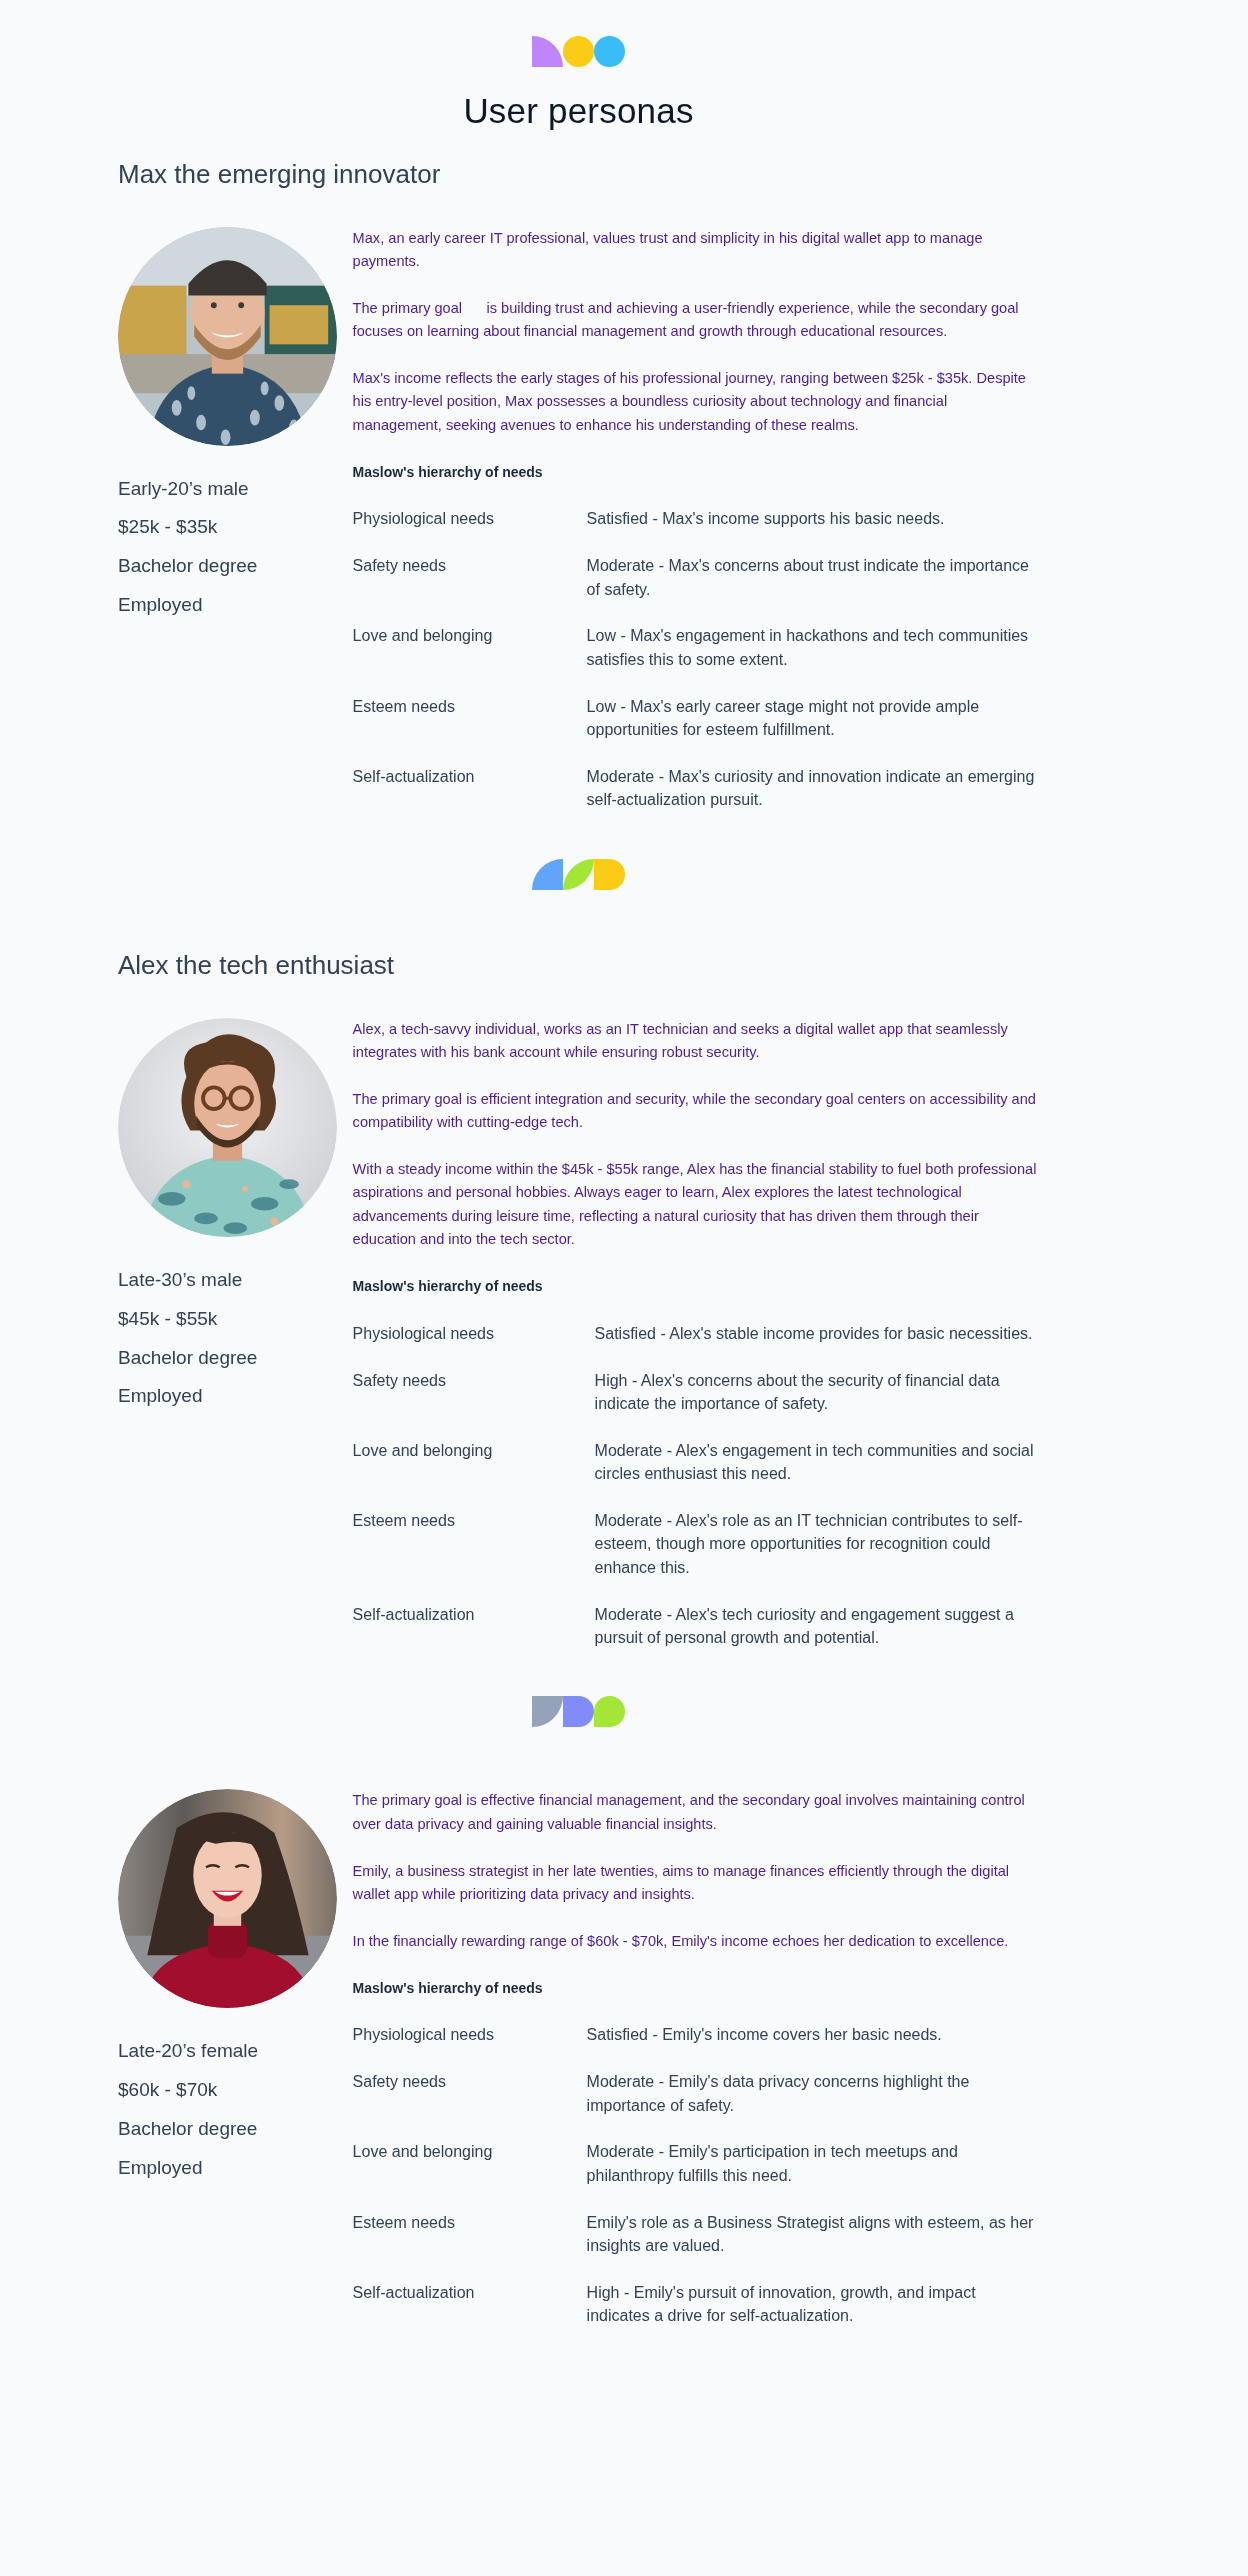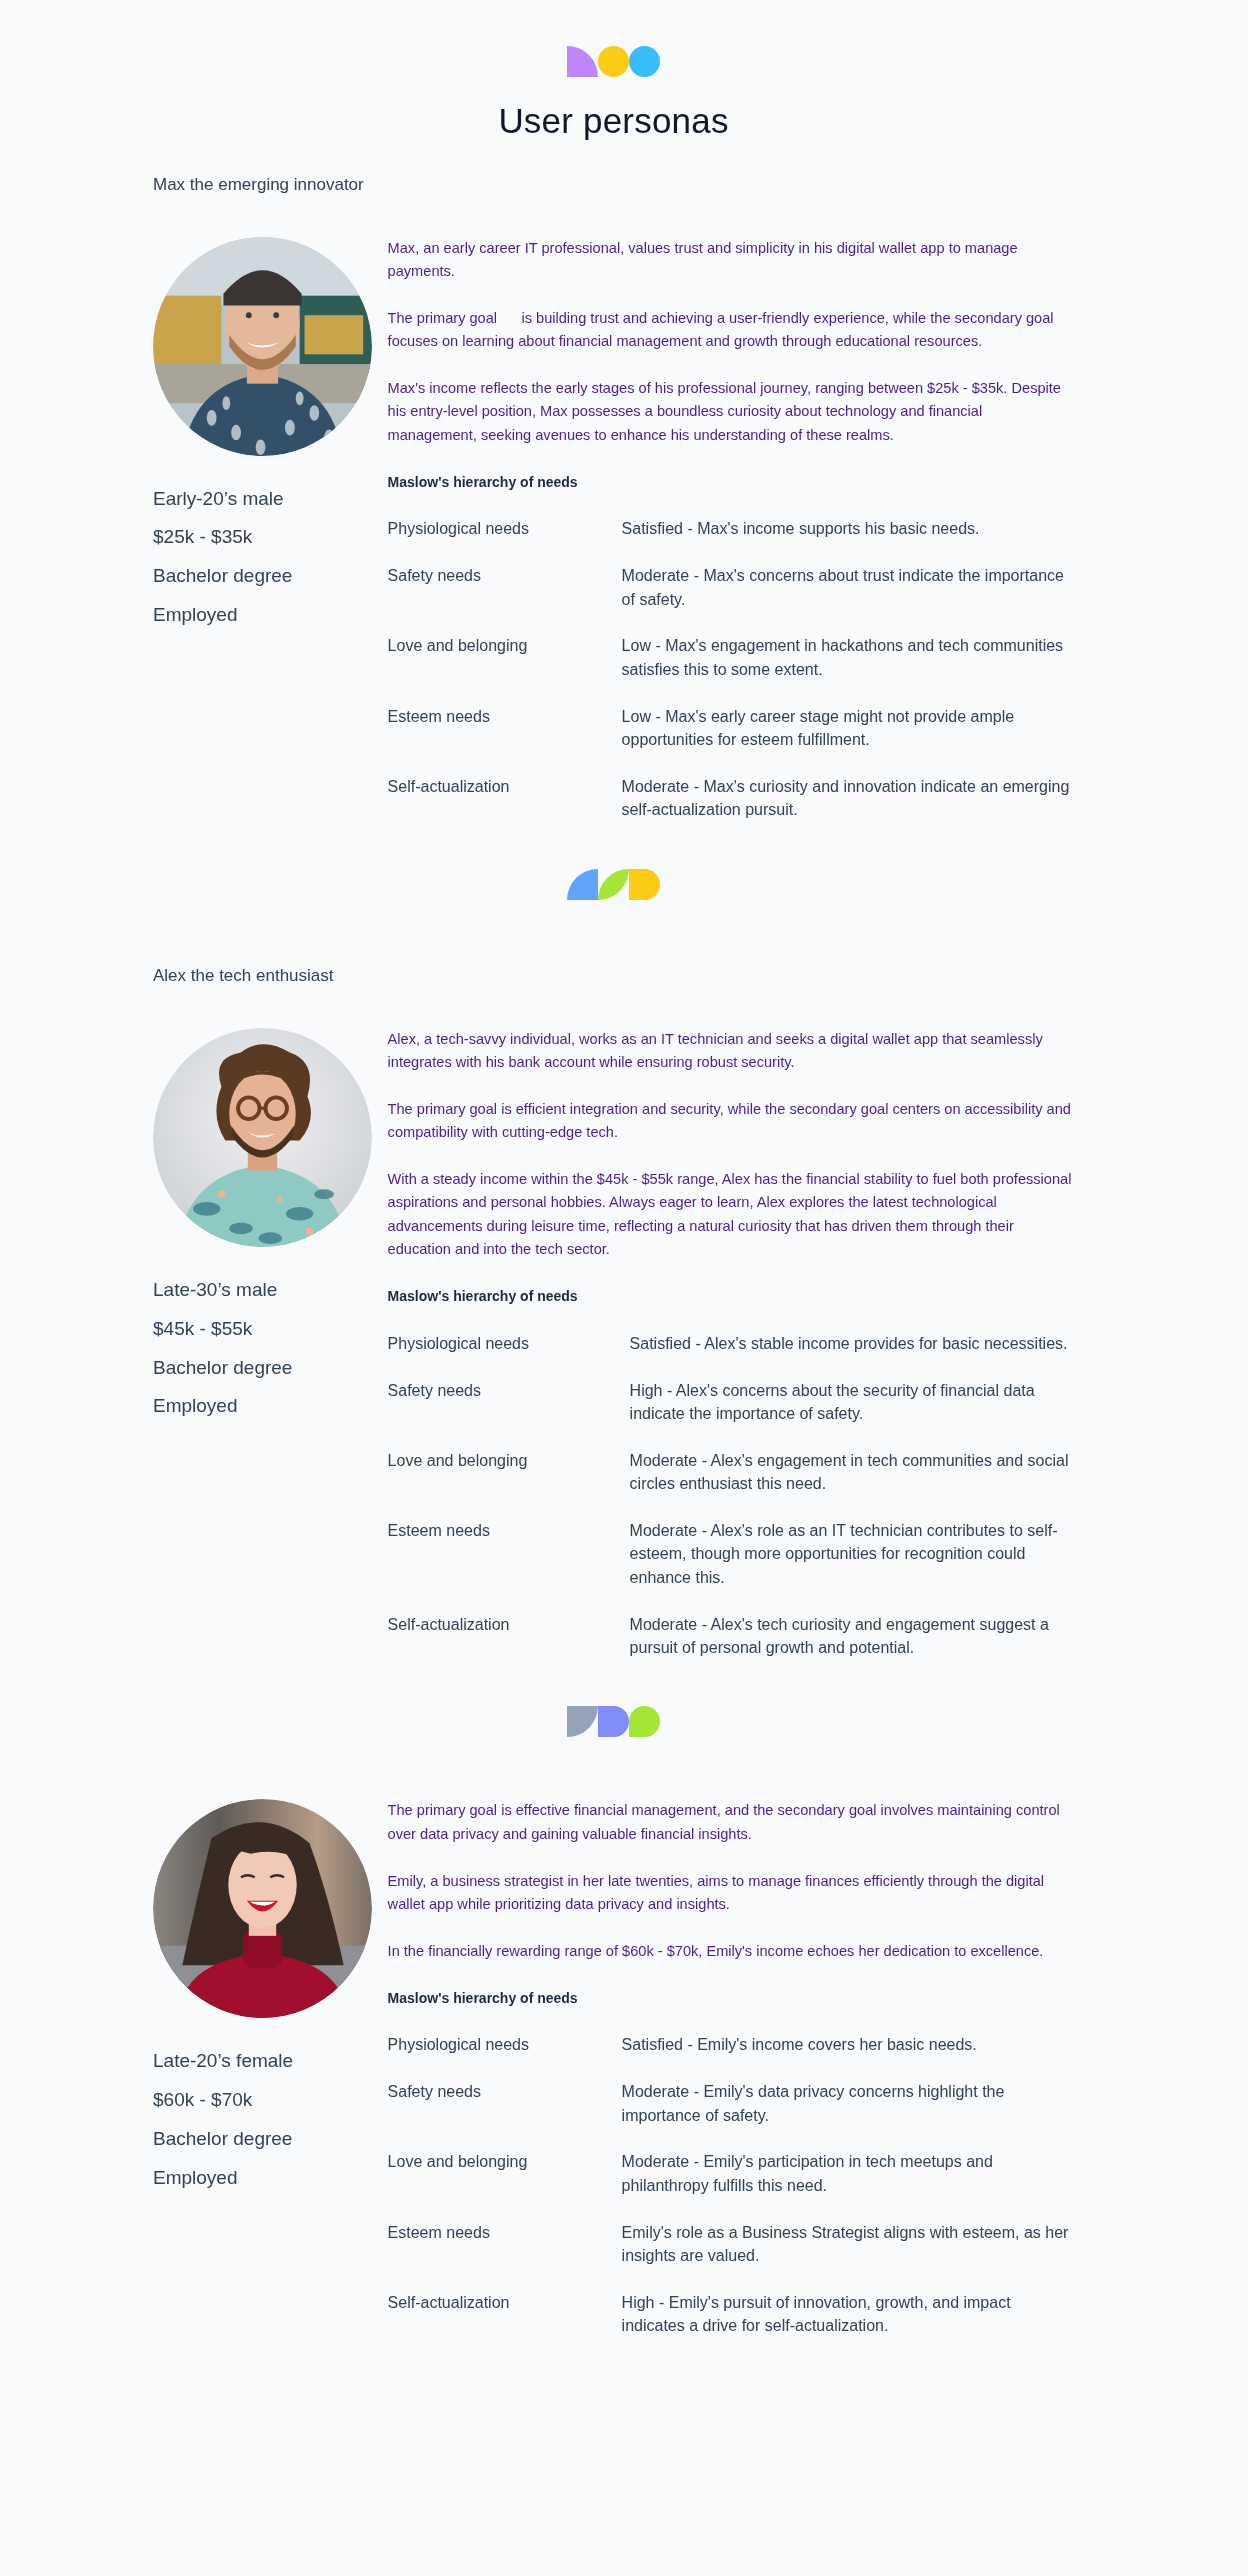"User personas" .page { margin-left: 35px -> none; padding-top: 46px -> 36px }
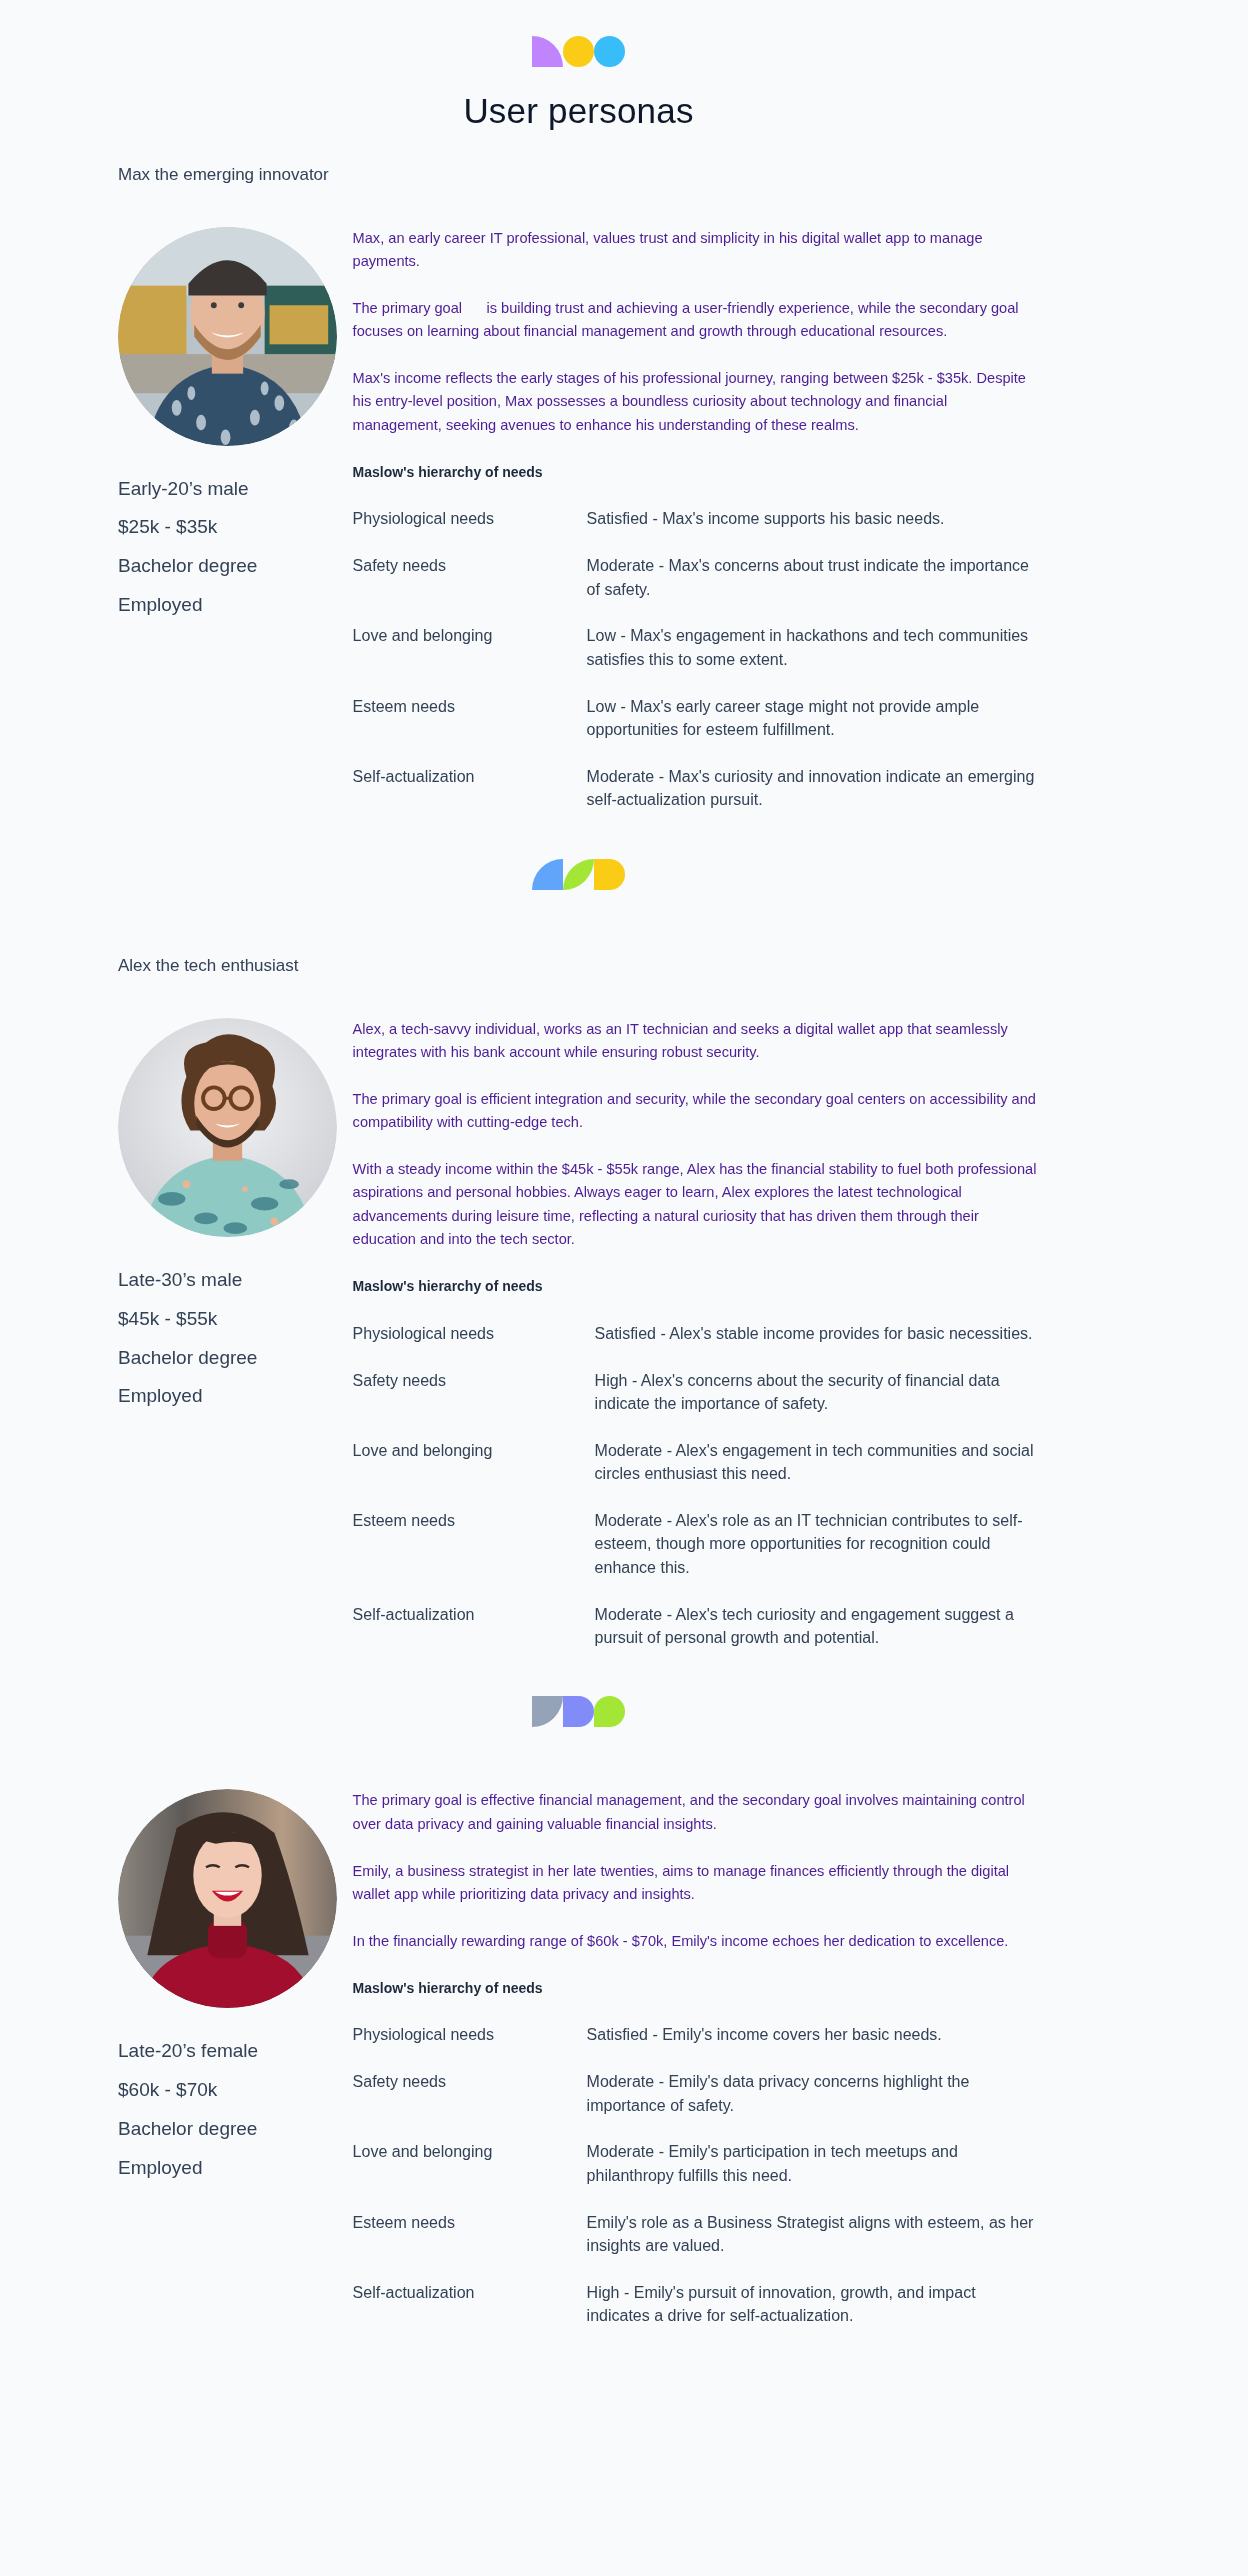"Max the emerging innovator" .persona-title { font-size: 17px -> 26px }
